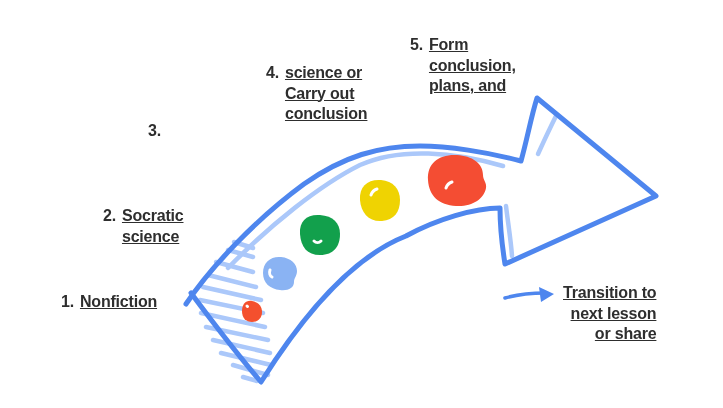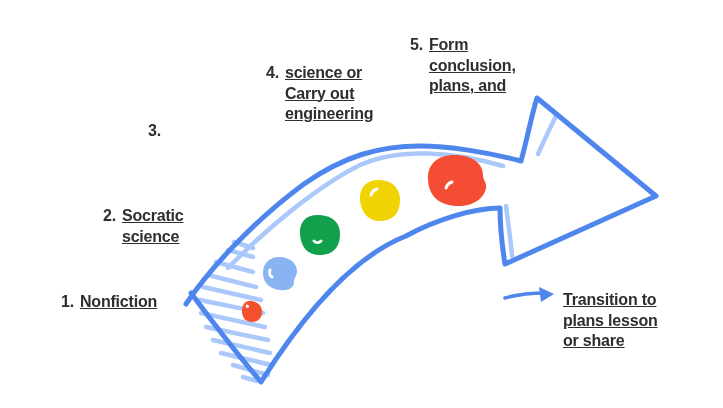"engineering" div { text: engineering -> conclusion }
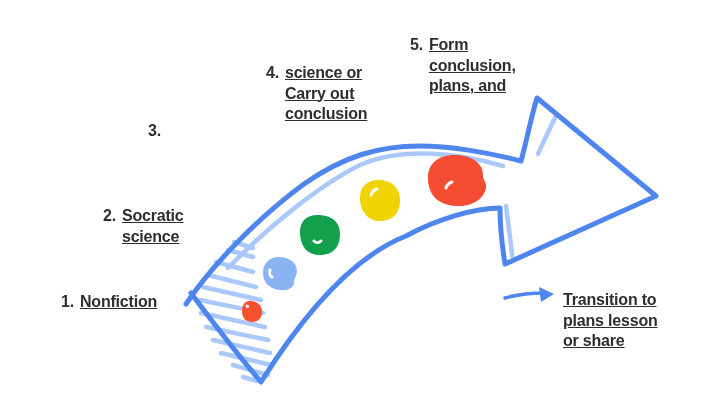"Transition to" div.legend-note { text-align: none -> right; top: 290px -> 283px }
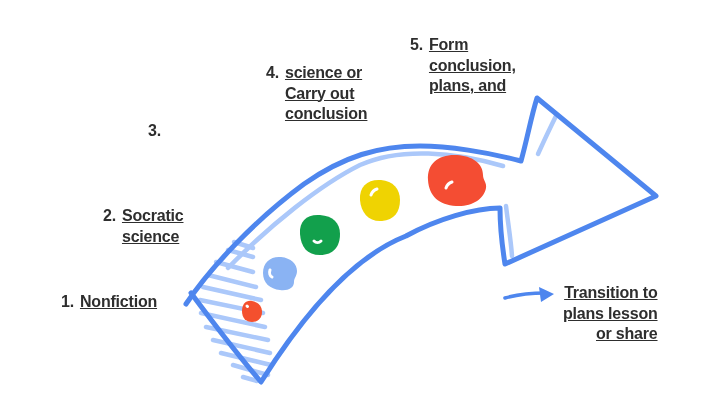"plans lesson" div { text: plans -> next }
